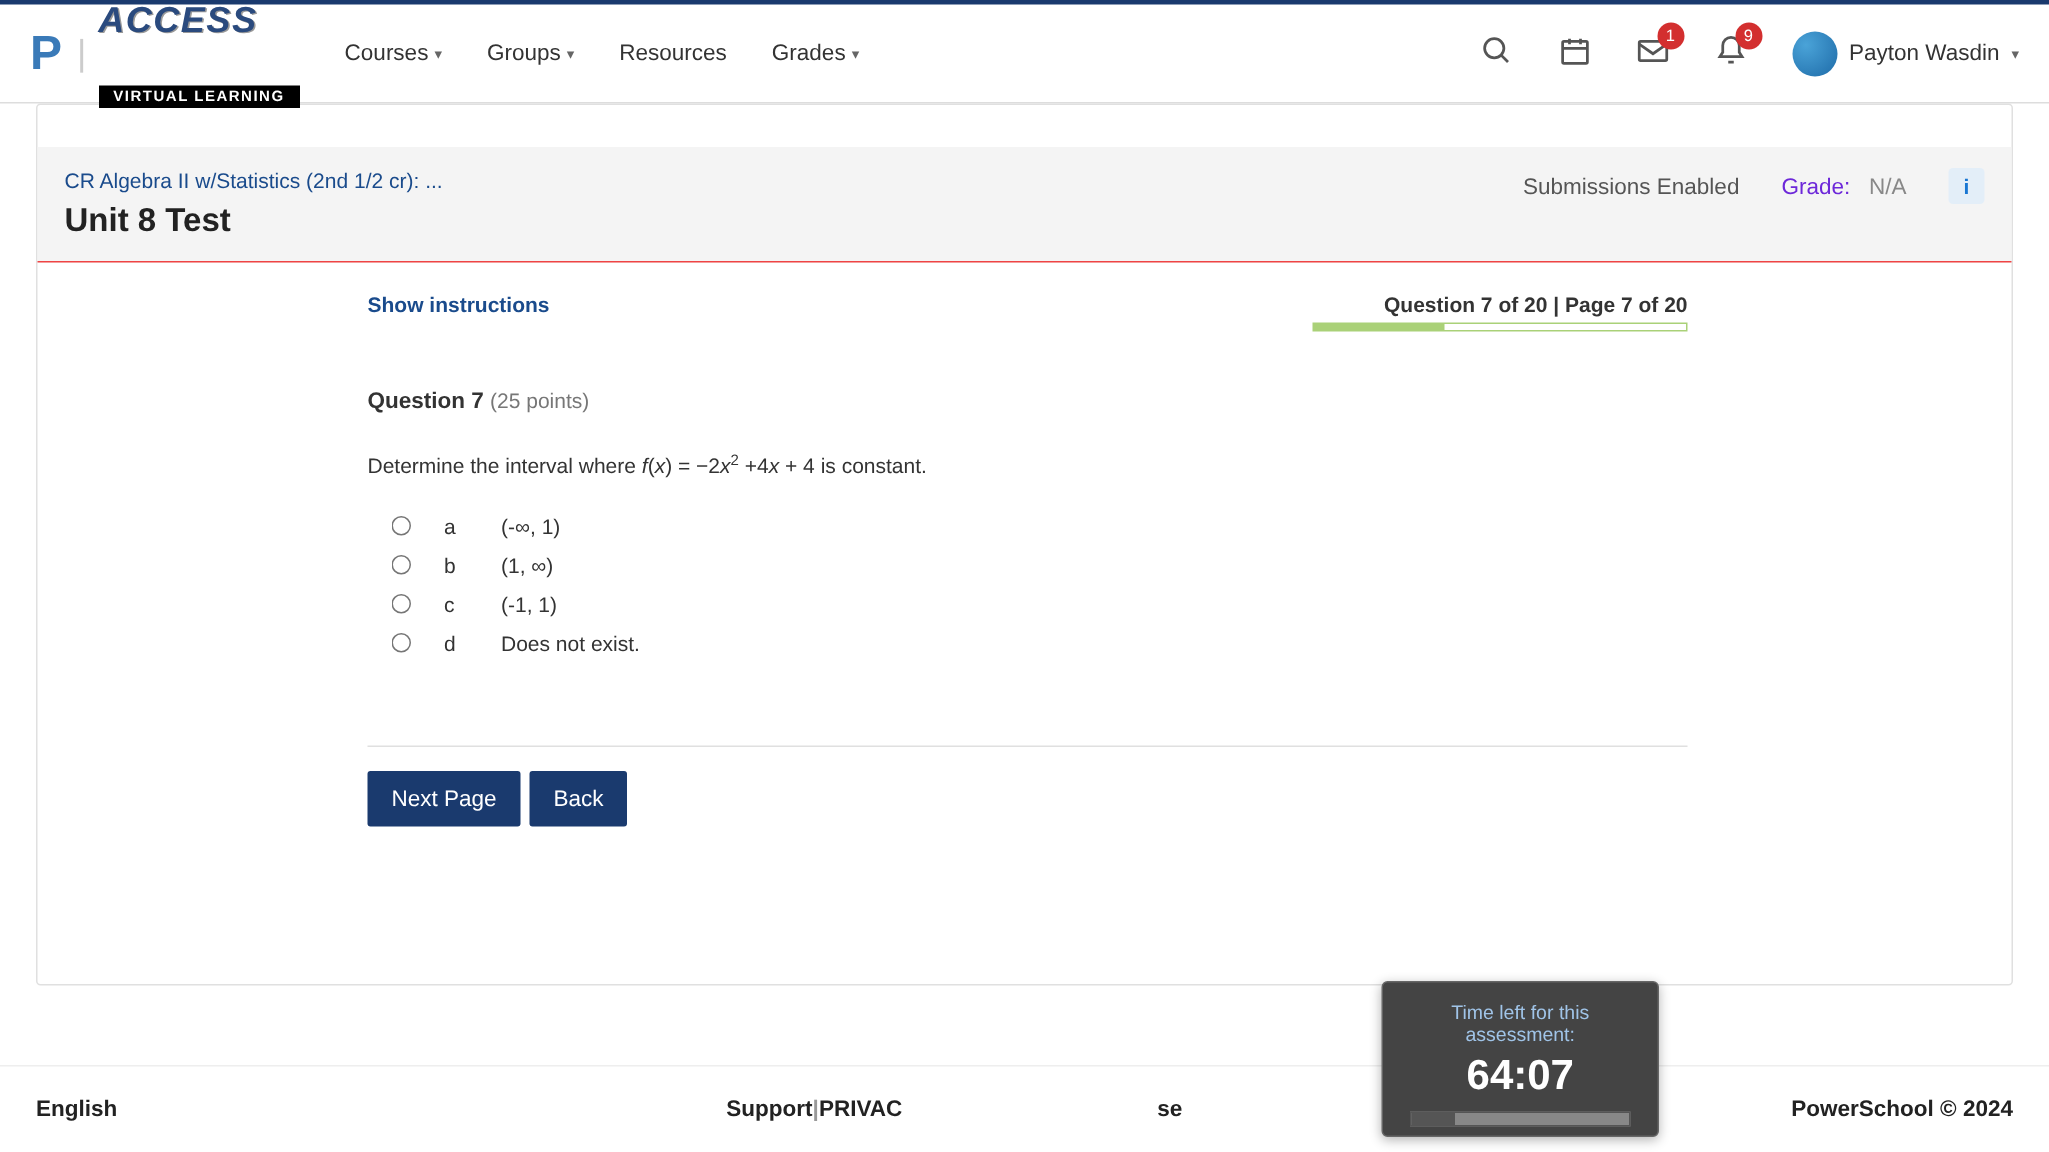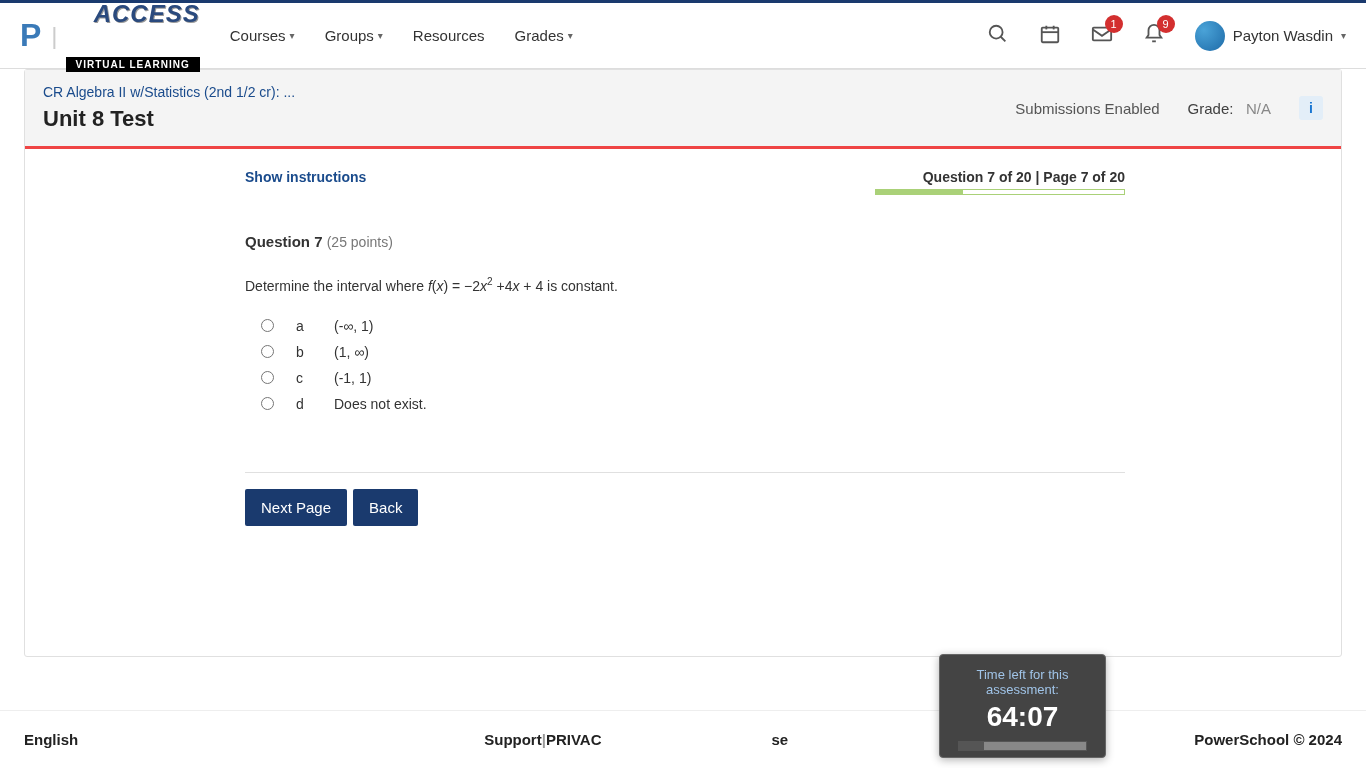"ACCESS" .access-logo { align-items: flex-end -> flex-start }
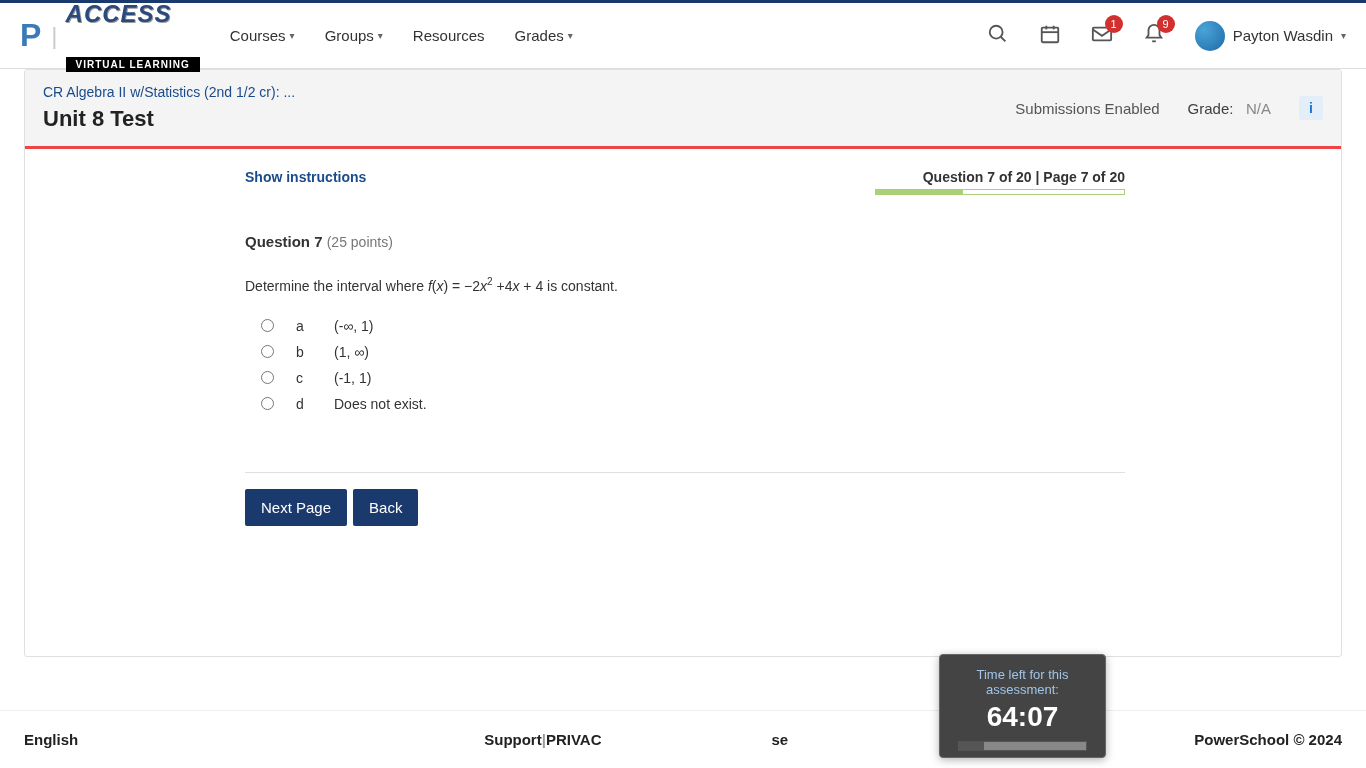"CR Algebra II w/Statistics (2nd" .card-header { align-items: center -> flex-start; border-bottom: 3px solid #ef4444 -> 1px solid #ef4444; margin-top: none -> 28px }
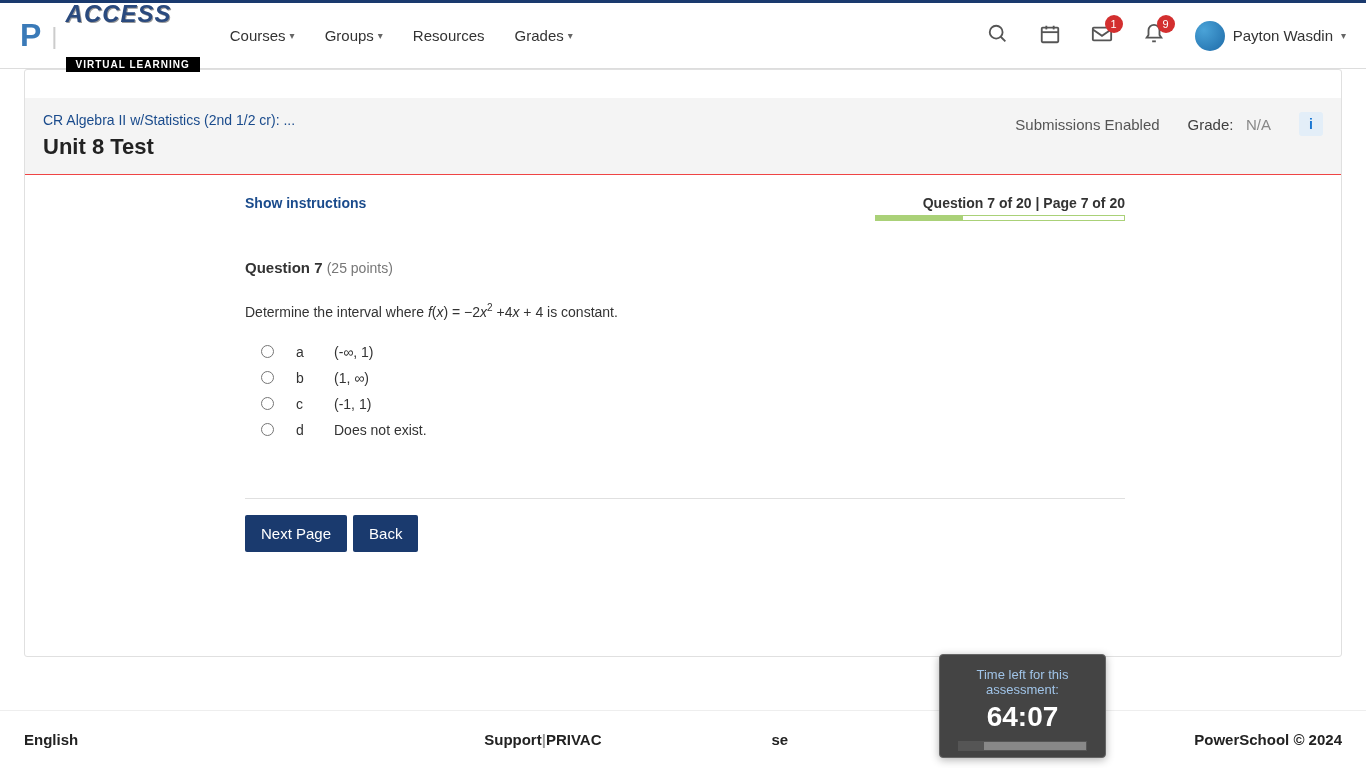"Grade:" .grade-lbl { color: #404040 -> #6d28d9 }
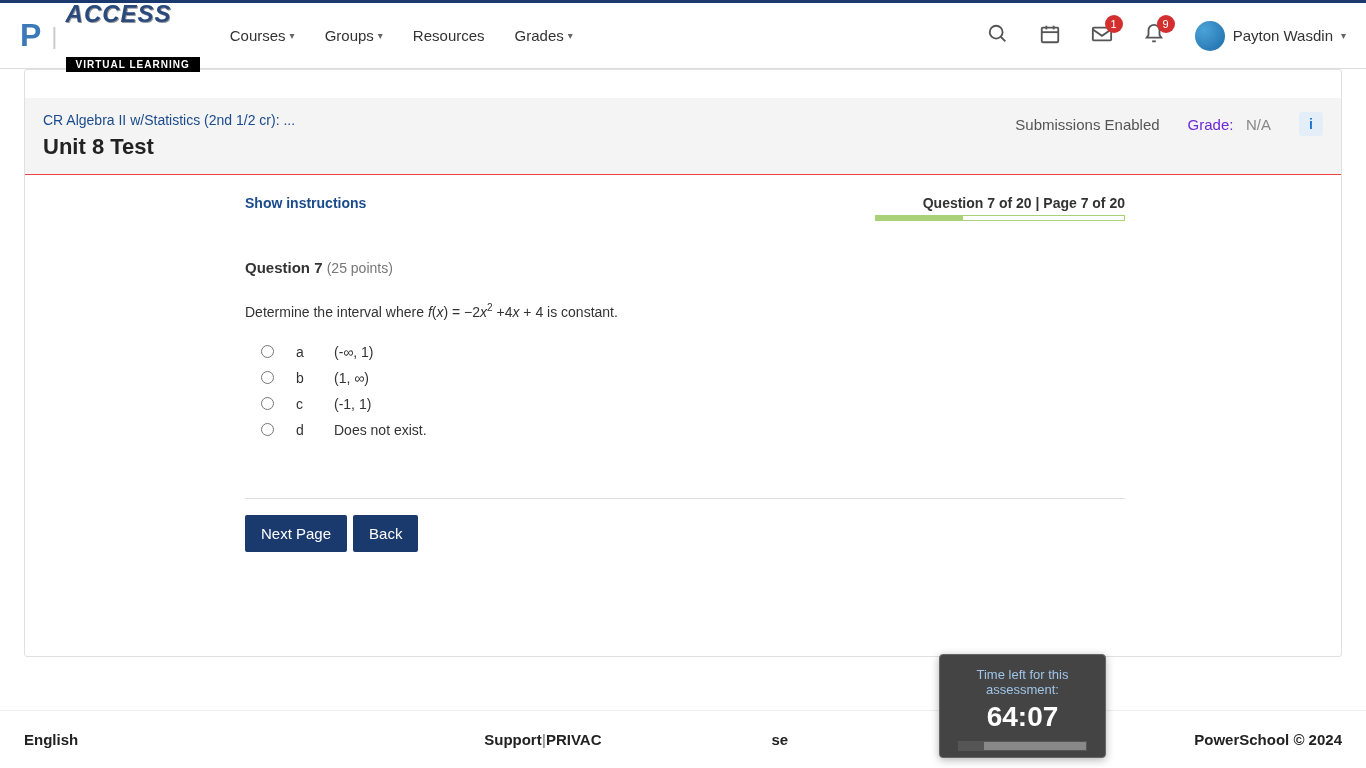"Time left for this" .timer { width: 167px -> 185px }
